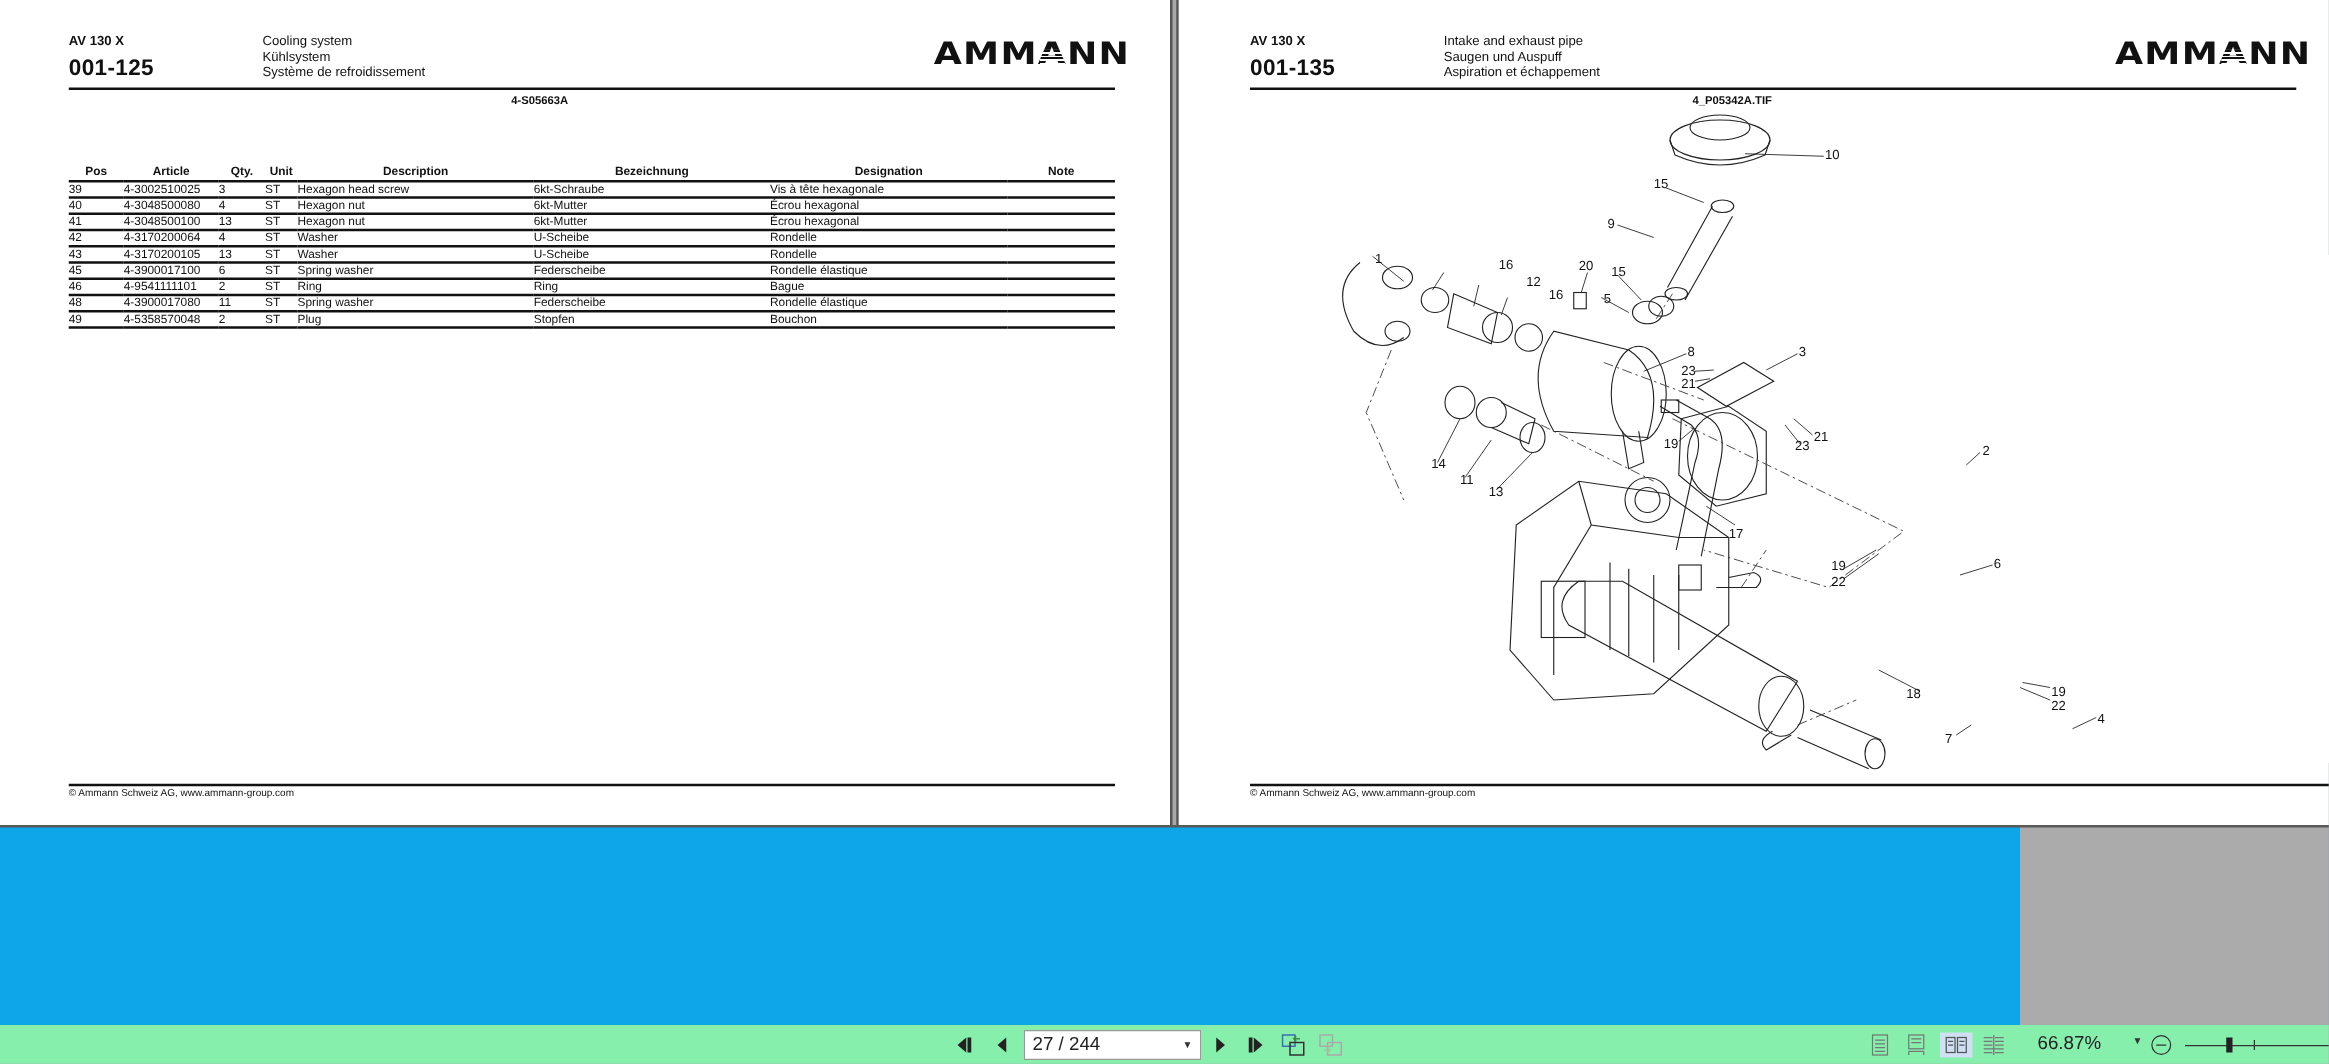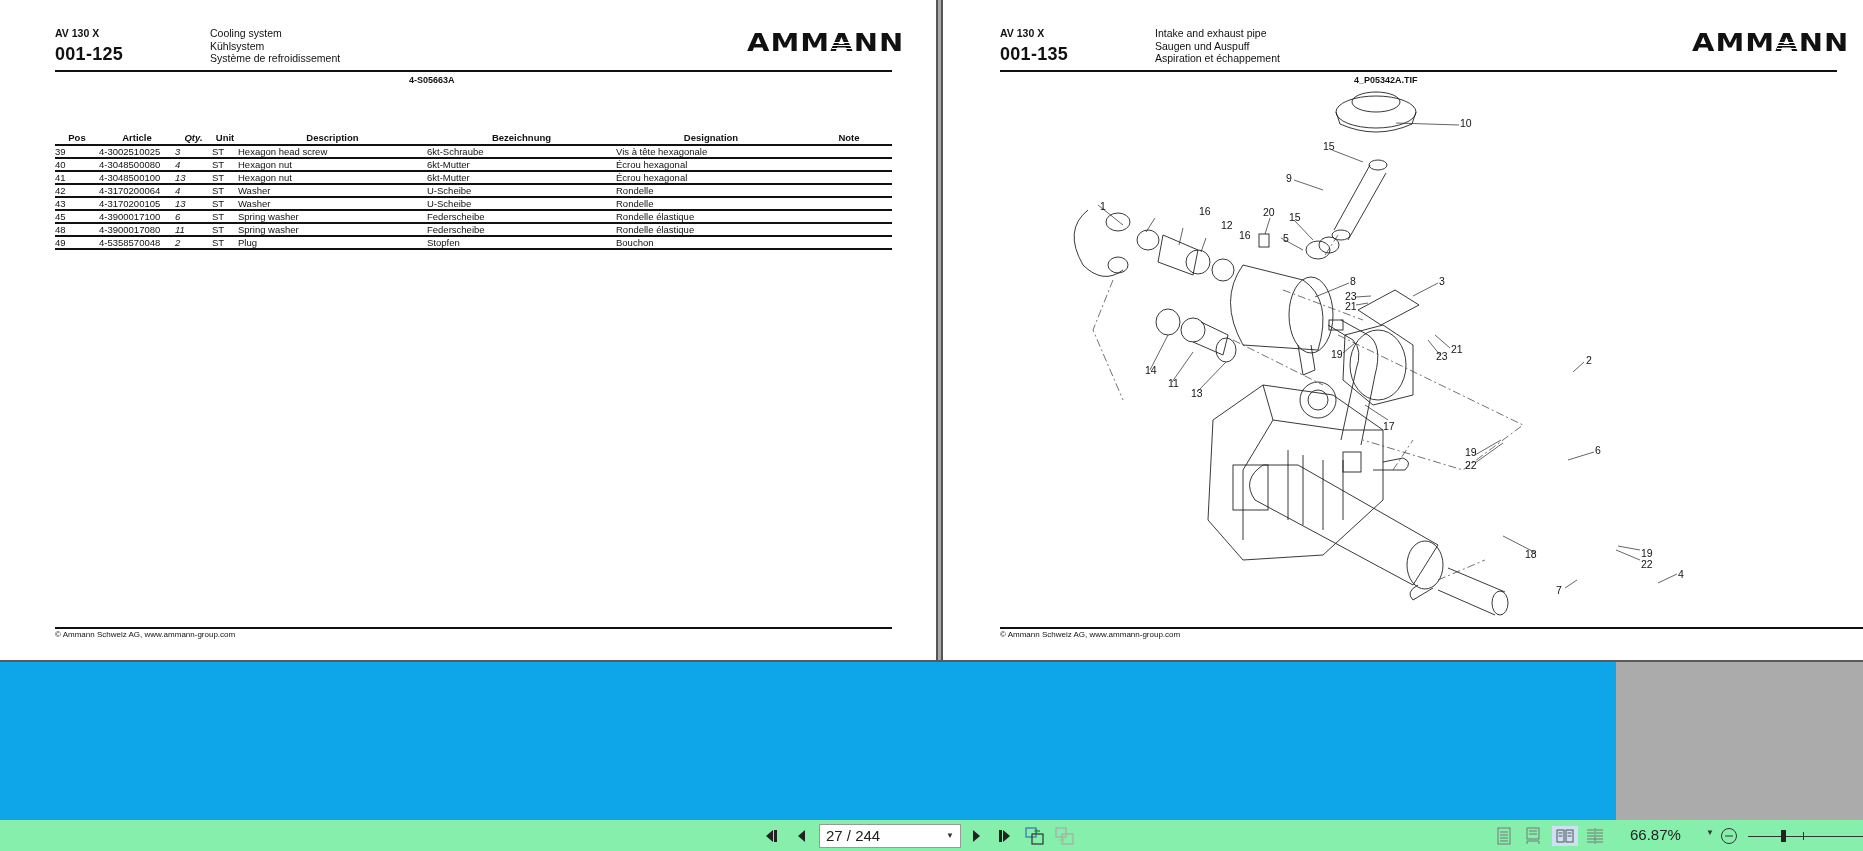"Qty." .c-qty { font-style: italic -> none }
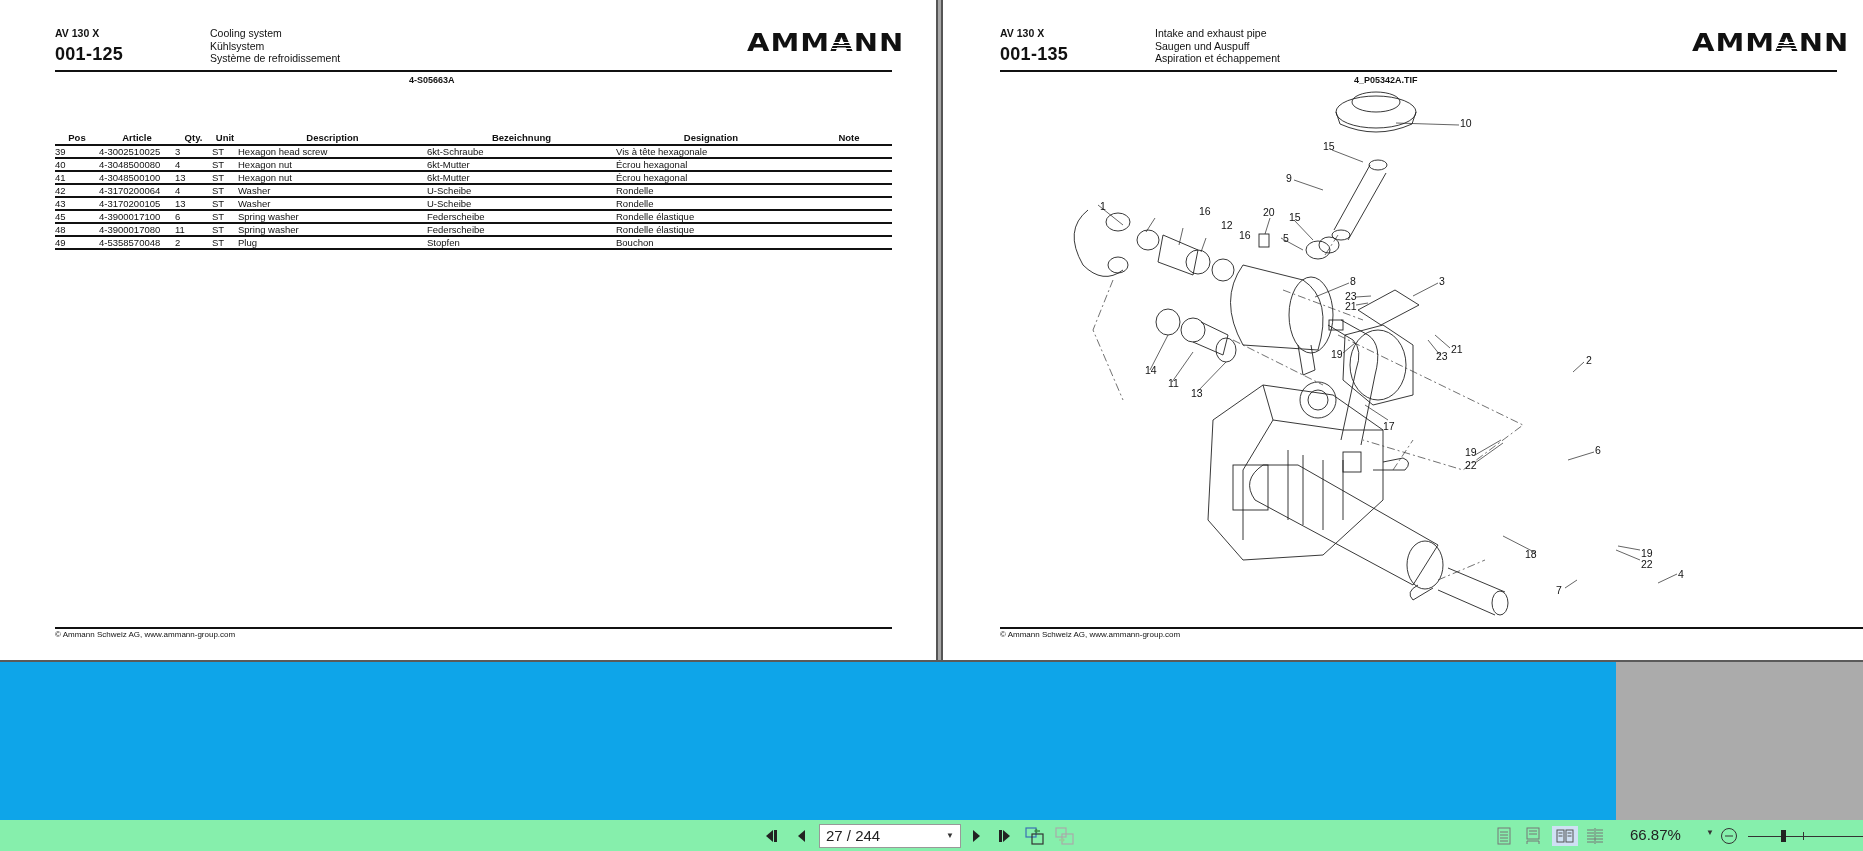"46" tr { html: none -> <tr> <td>46</td> <td>4-9541111101</td> <td>2</td> <td>ST</td> <td>Ring</td> <td>Ring</td> <td>Bague</td> <td></td> </tr> }
